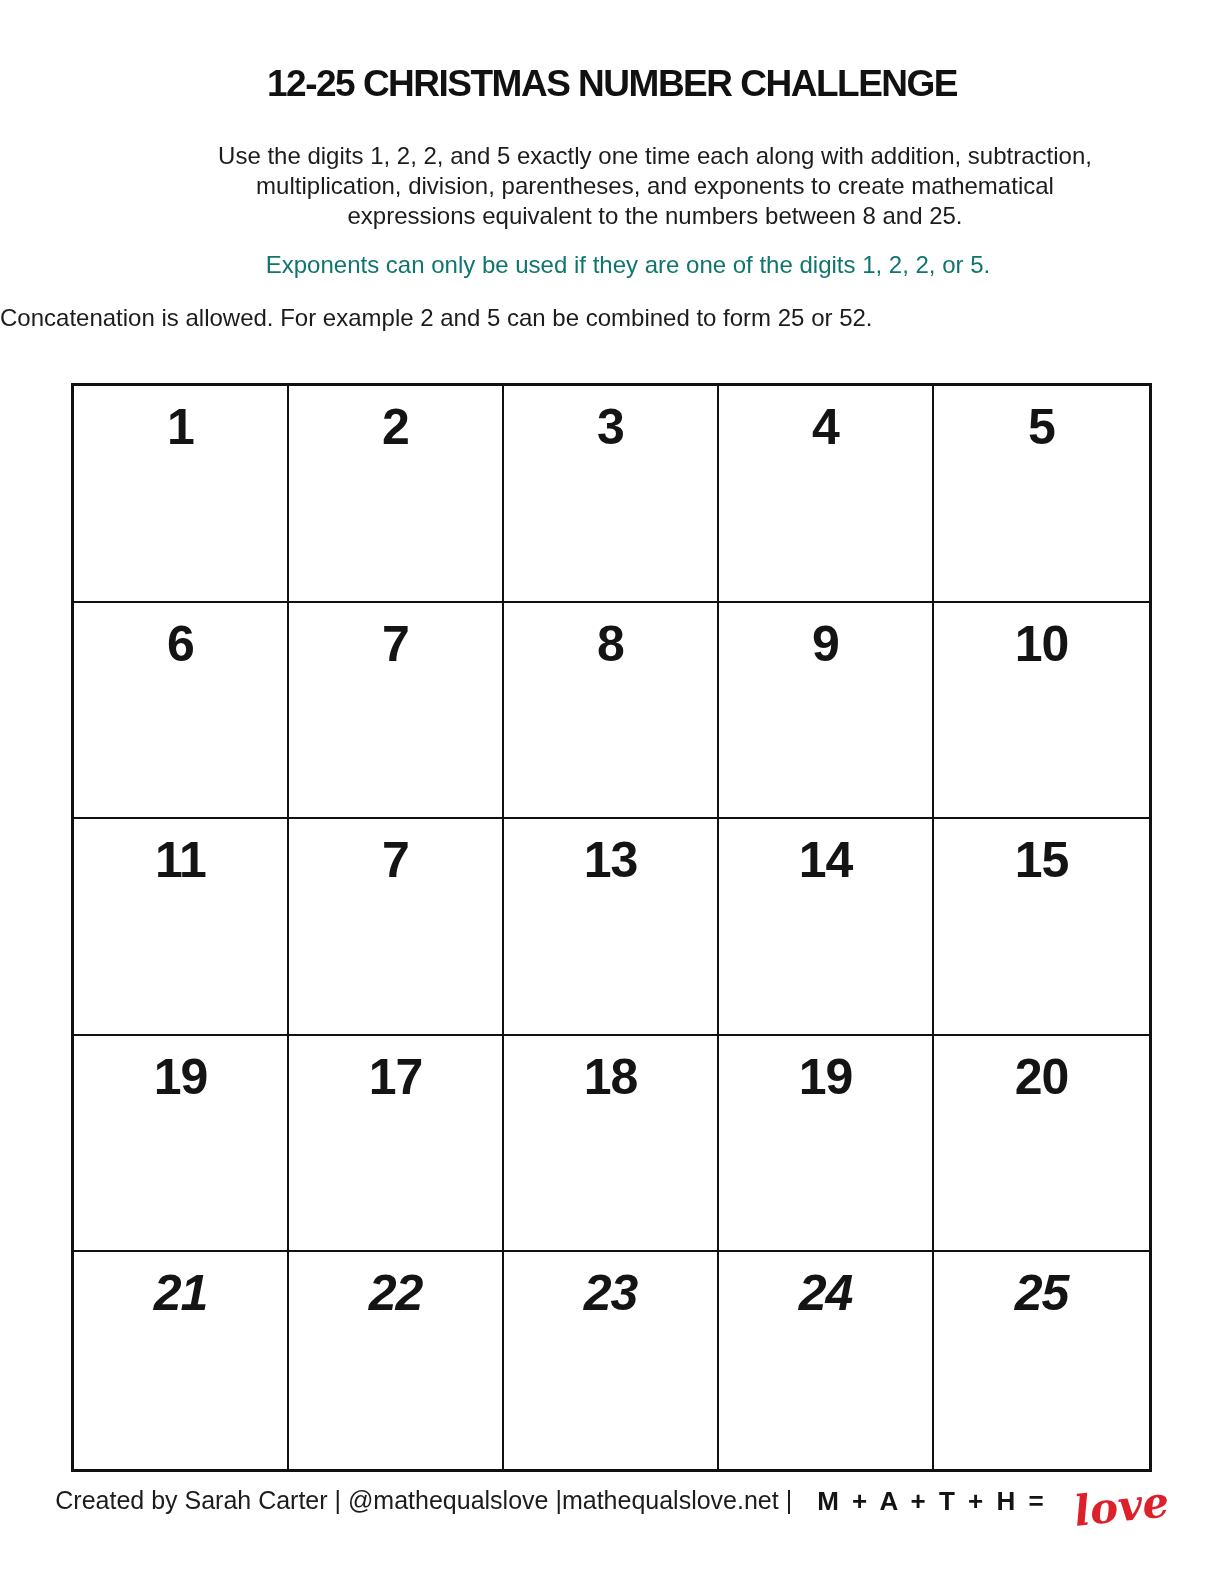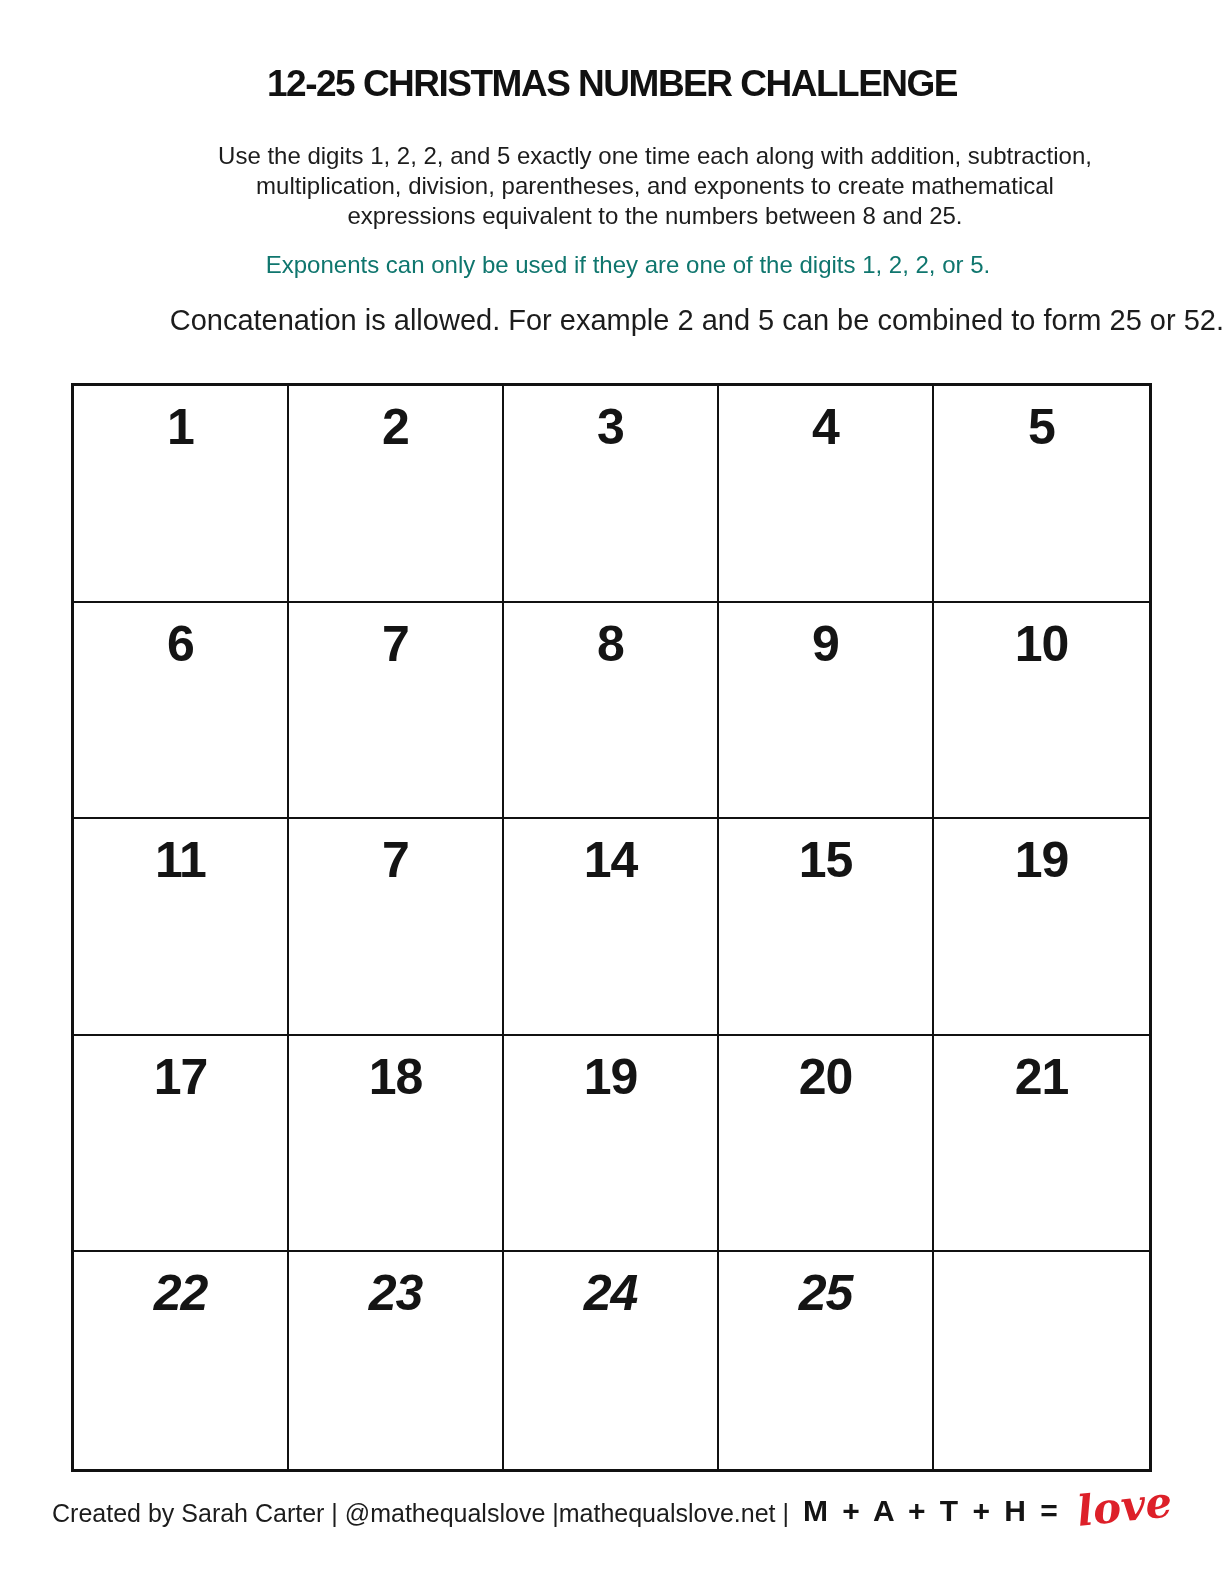"Concatenation is allowed. For example" .para3 { font-size: 29px -> 24px; text-align: right -> left }
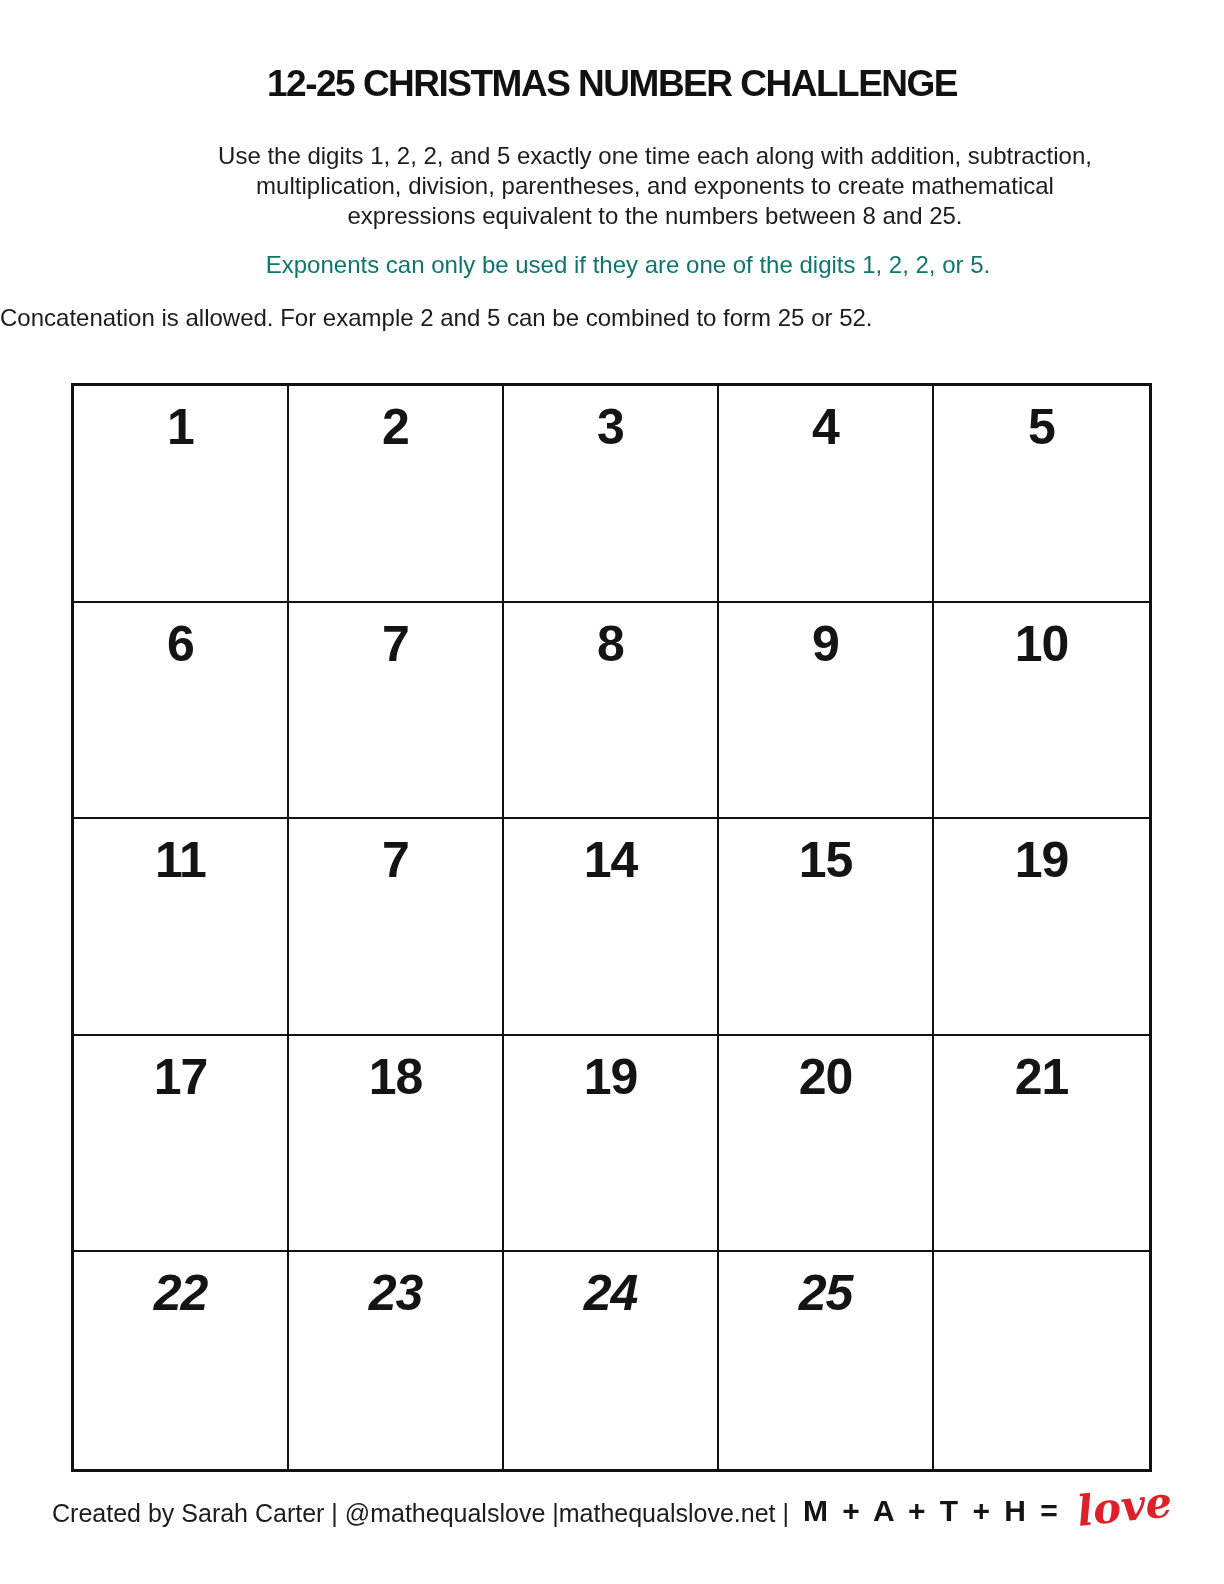"13" div.cell { html: none -> <div>13</div> }
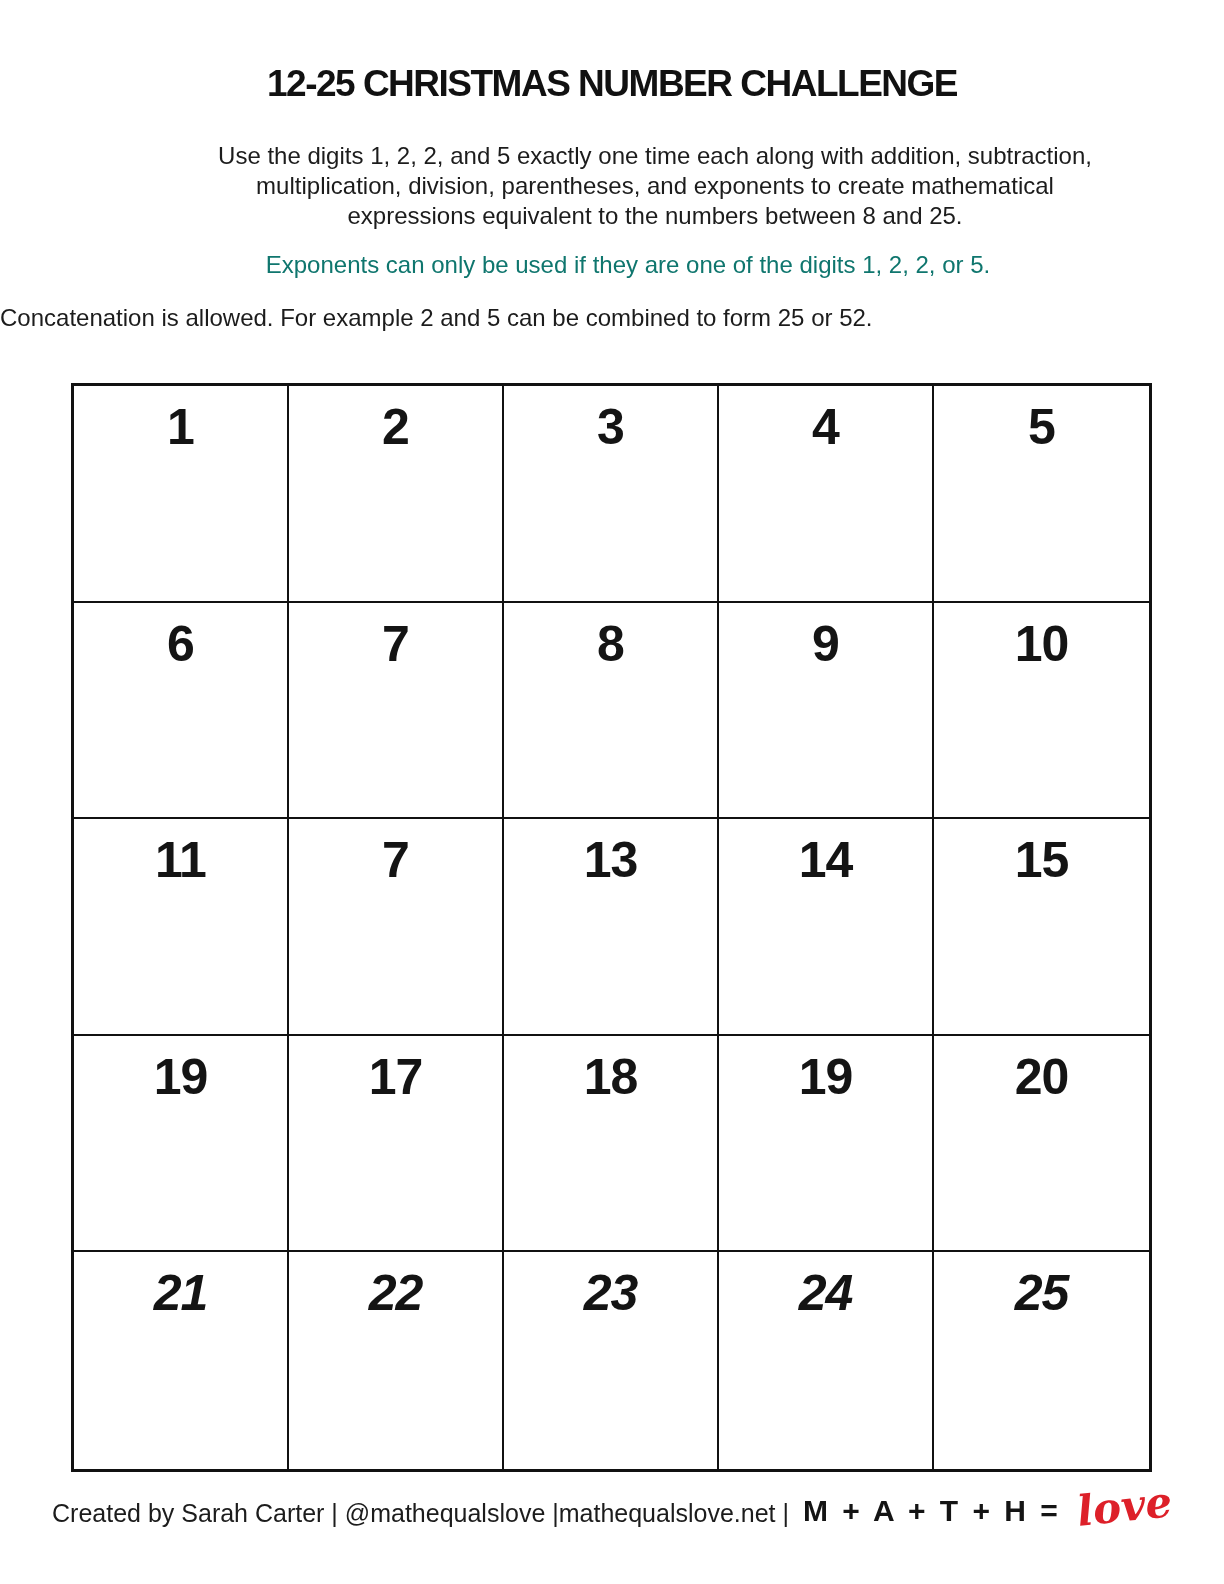"Created by Sarah Carter |" .footer { align-items: flex-end -> flex-start; gap: 14px -> 25px }
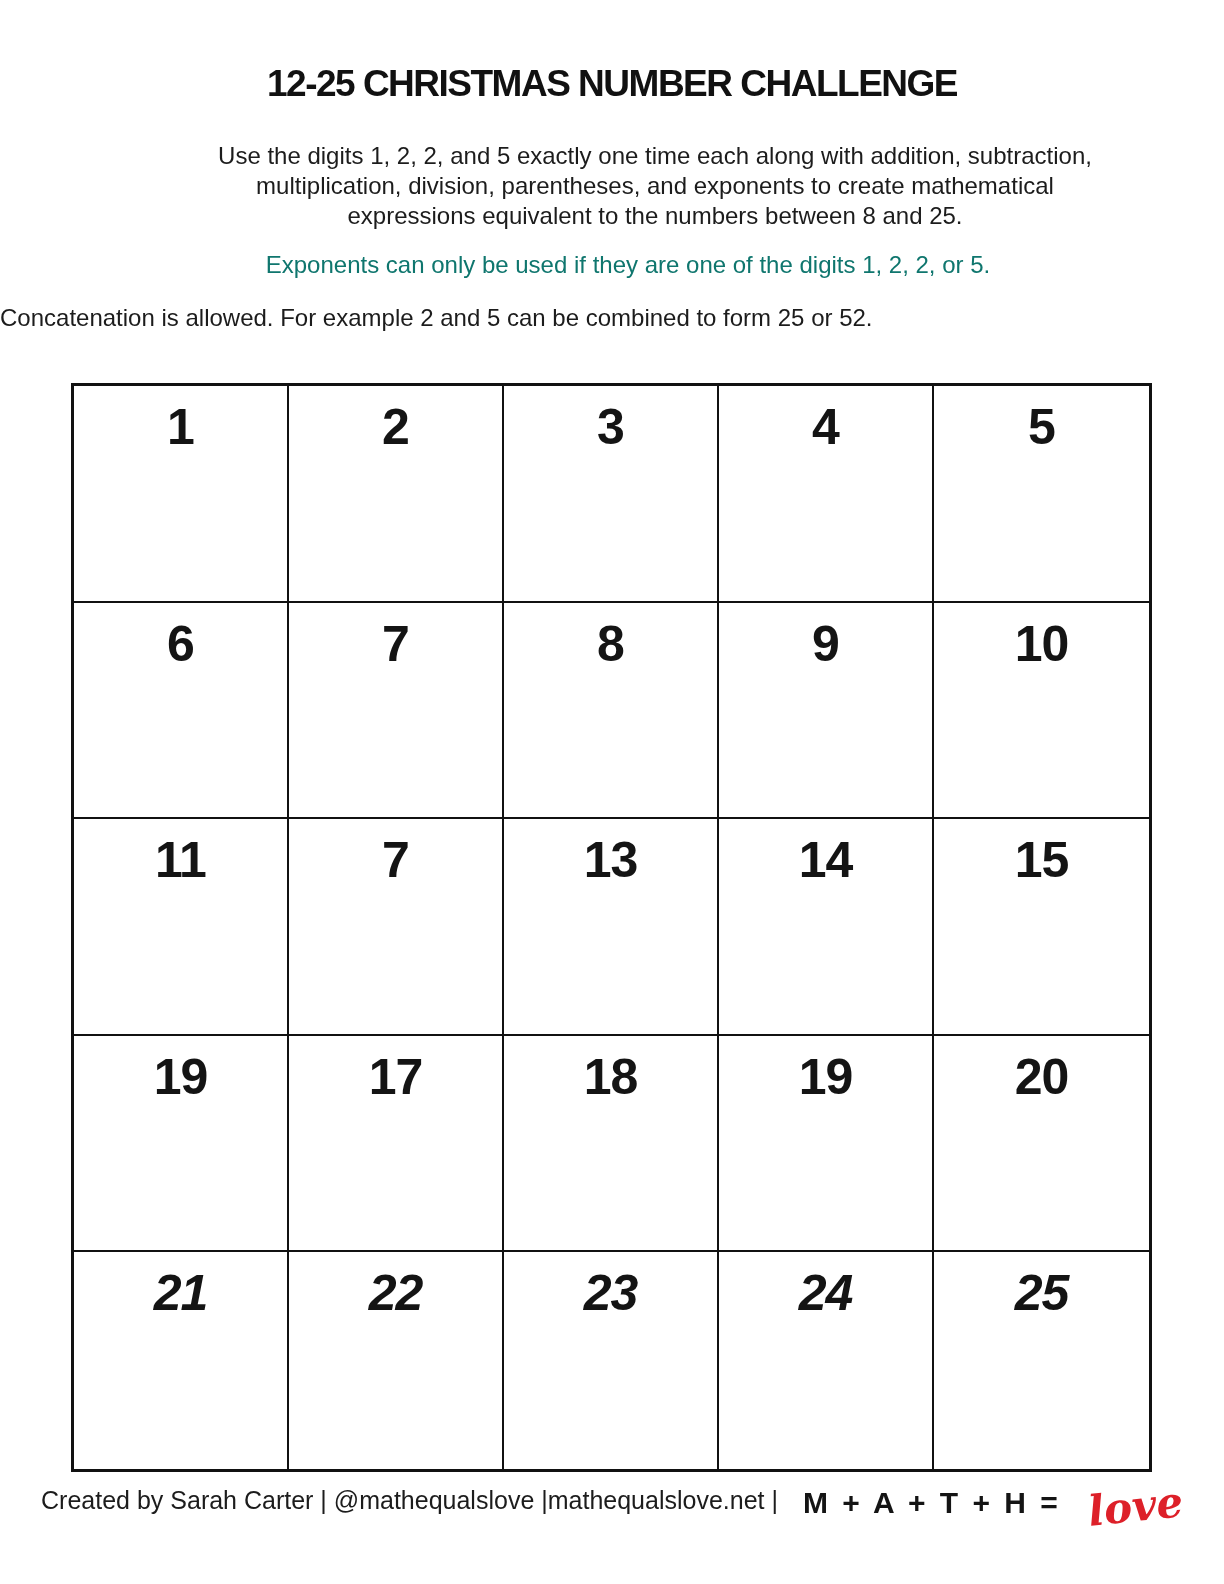"M + A + T" .math-brand { font-size: 30px -> 26px }
